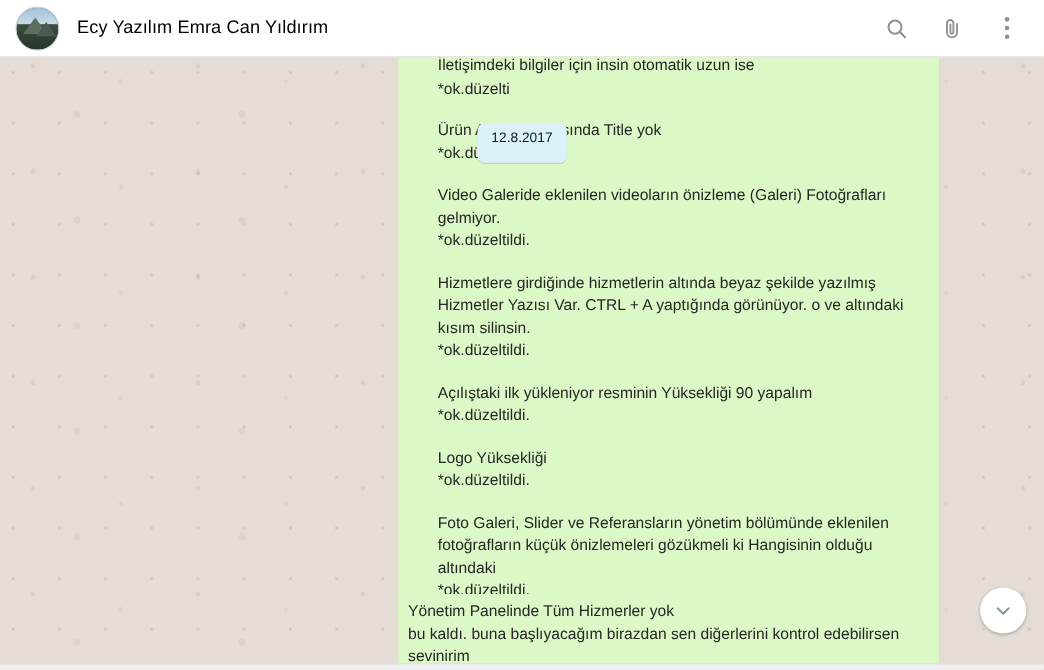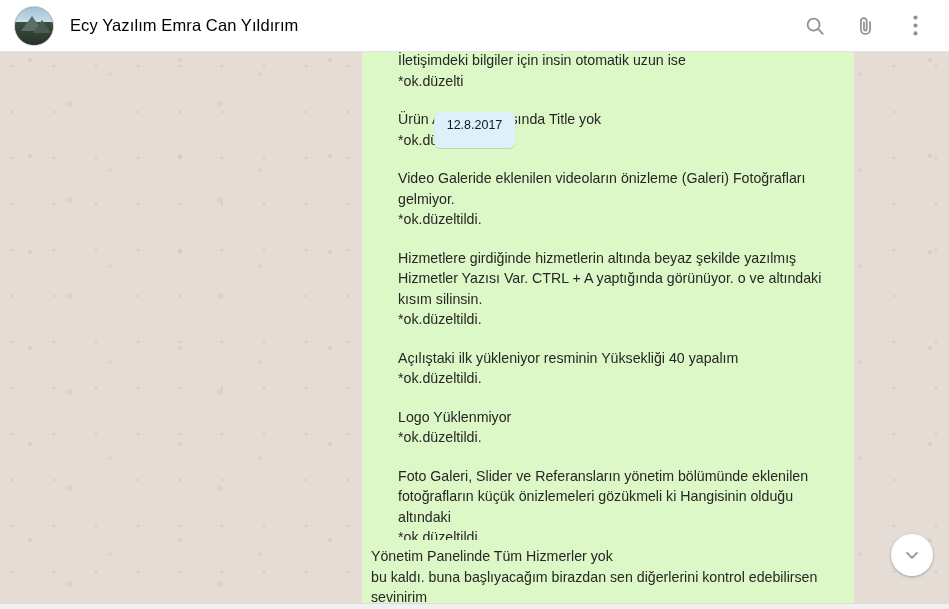"Açılıştaki ilk yükleniyor resminin" p.para { text: 40 -> 90 }
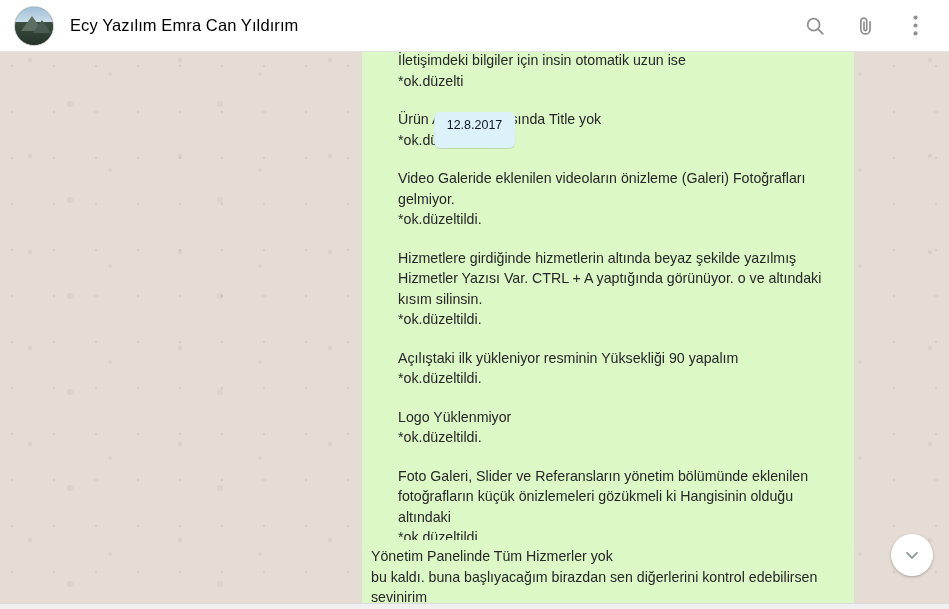"Logo Yüklenmiyor" p.para { text: Yüklenmiyor -> Yüksekliği }
